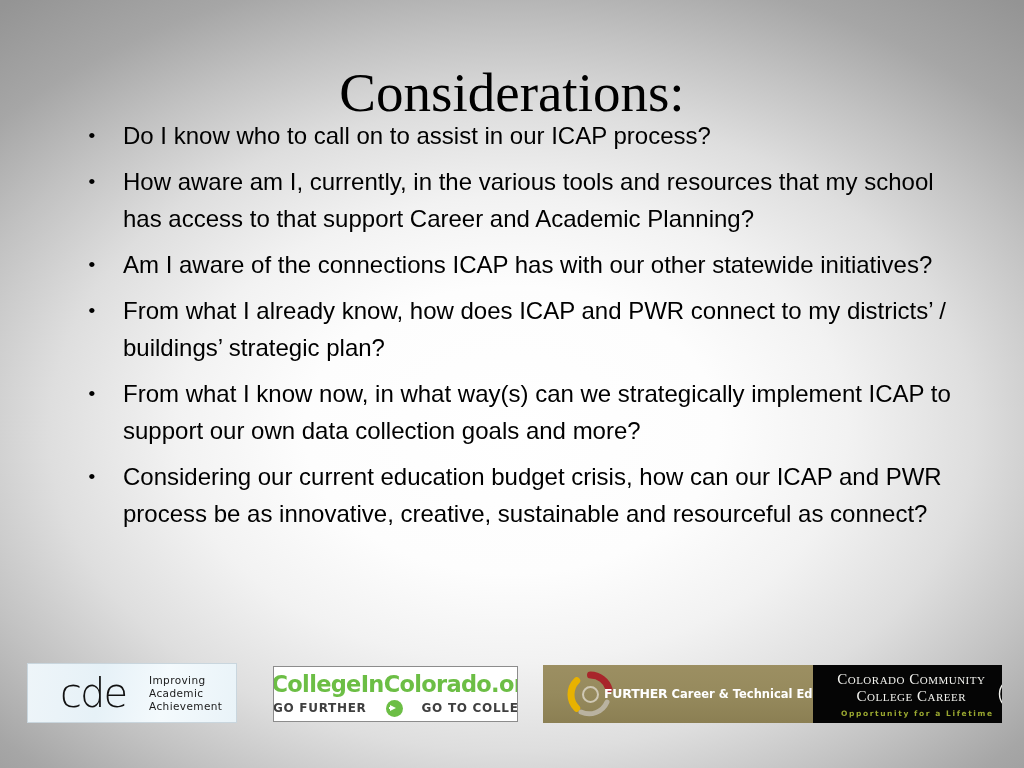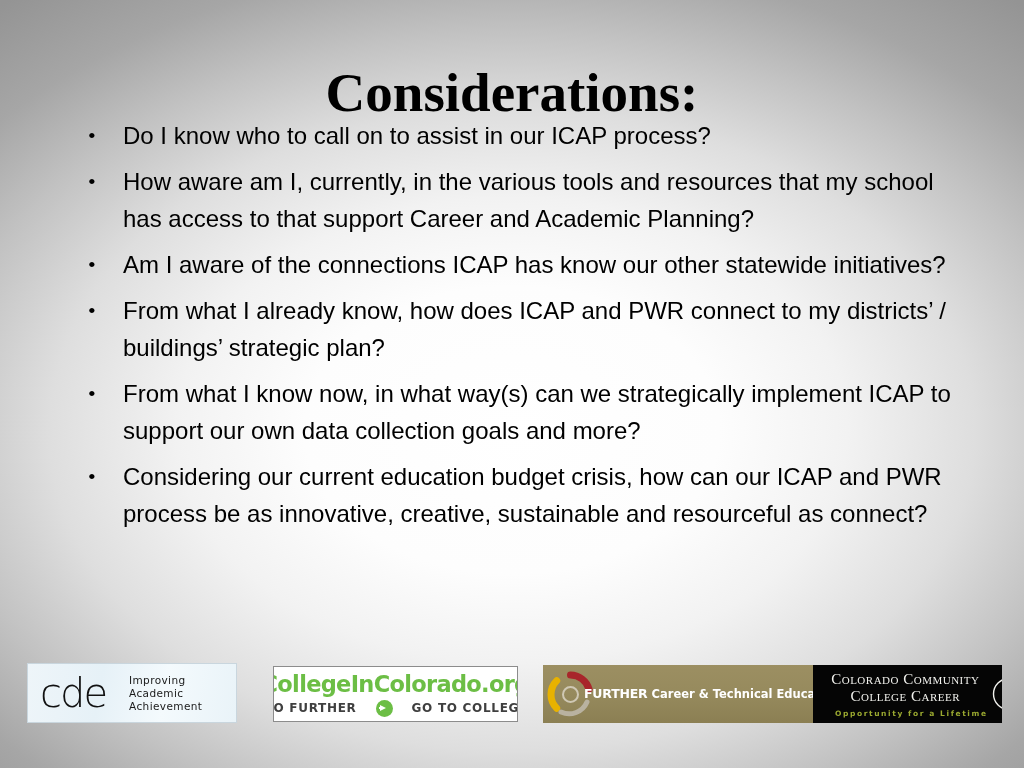"Considerations:" #title { font-weight: bold -> normal }
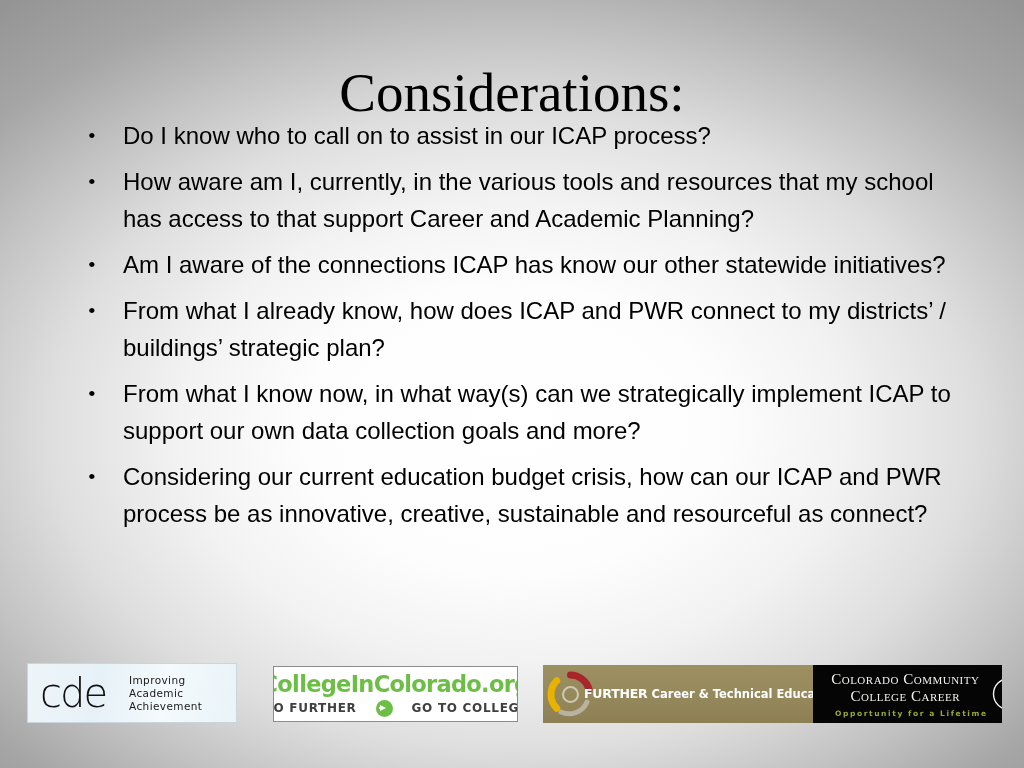"Am I aware of the" span.bullet-text { text: know -> with }
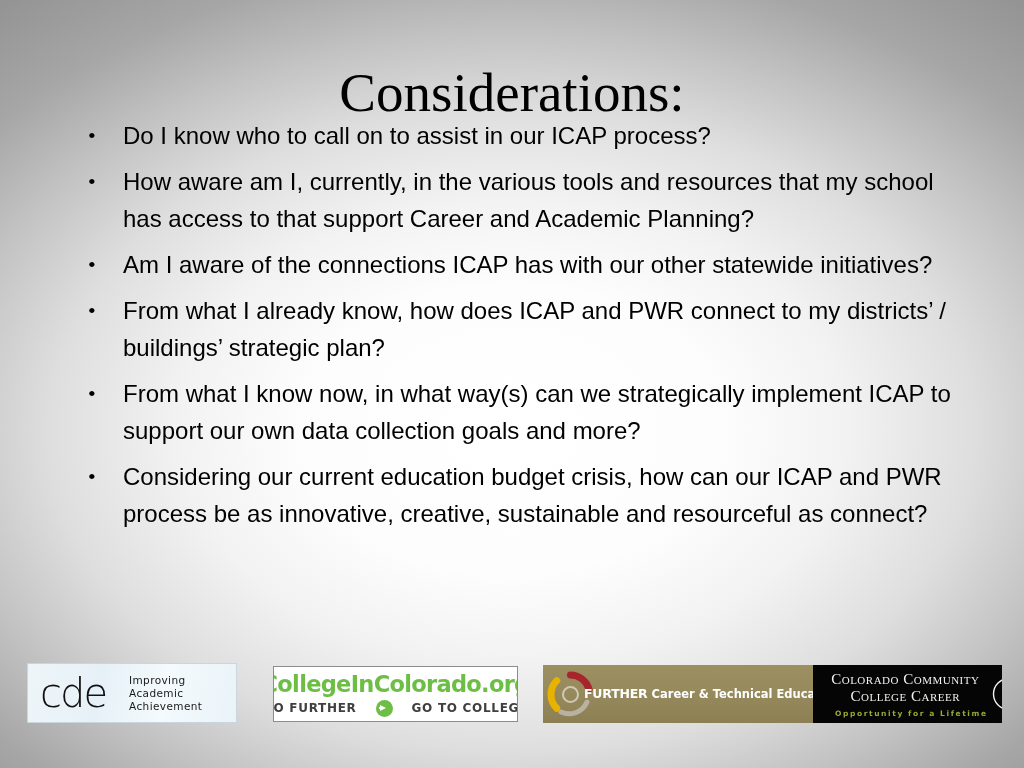"cde" .logo-box { padding-left: none -> 20px }
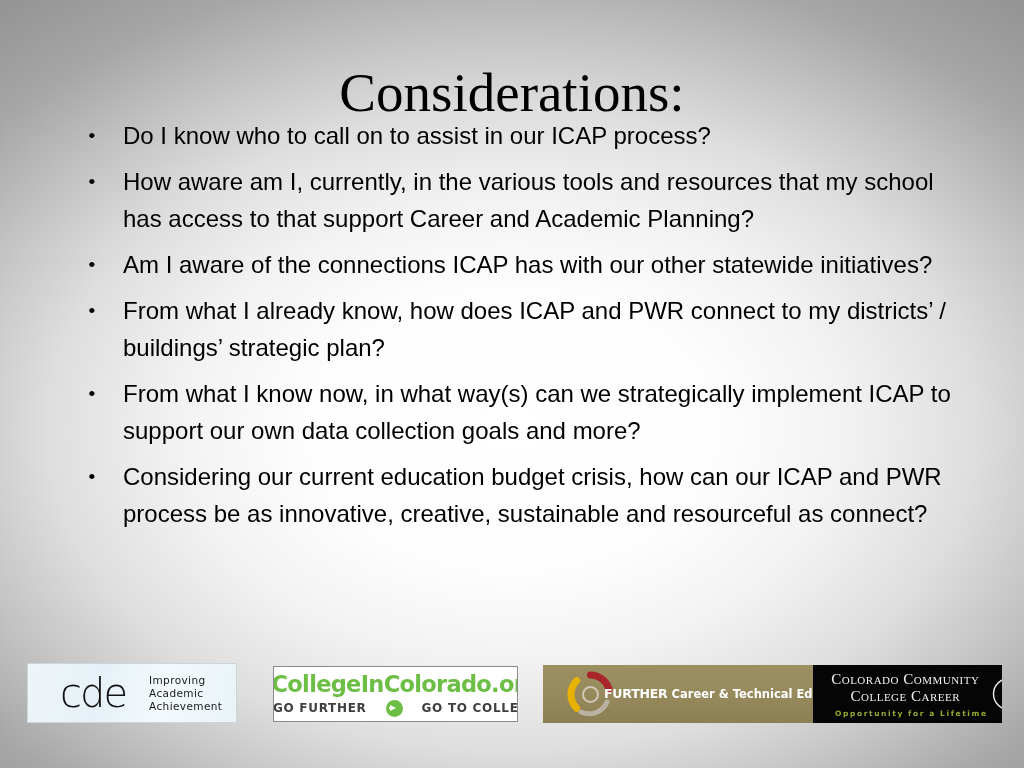"Colorado Community" #logo-cccs { padding: 0 8px 0 10px -> 0 8px 0 16px }
